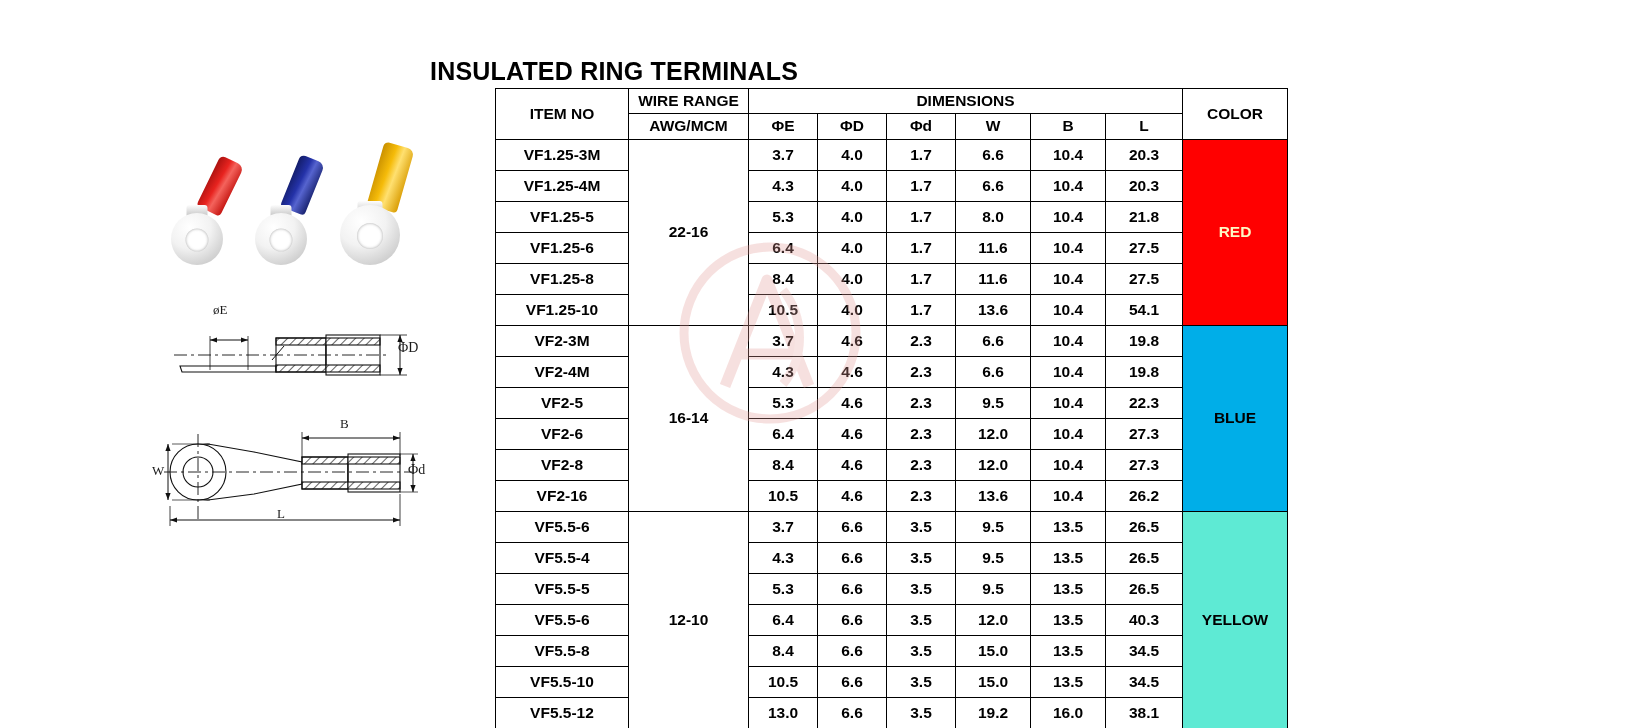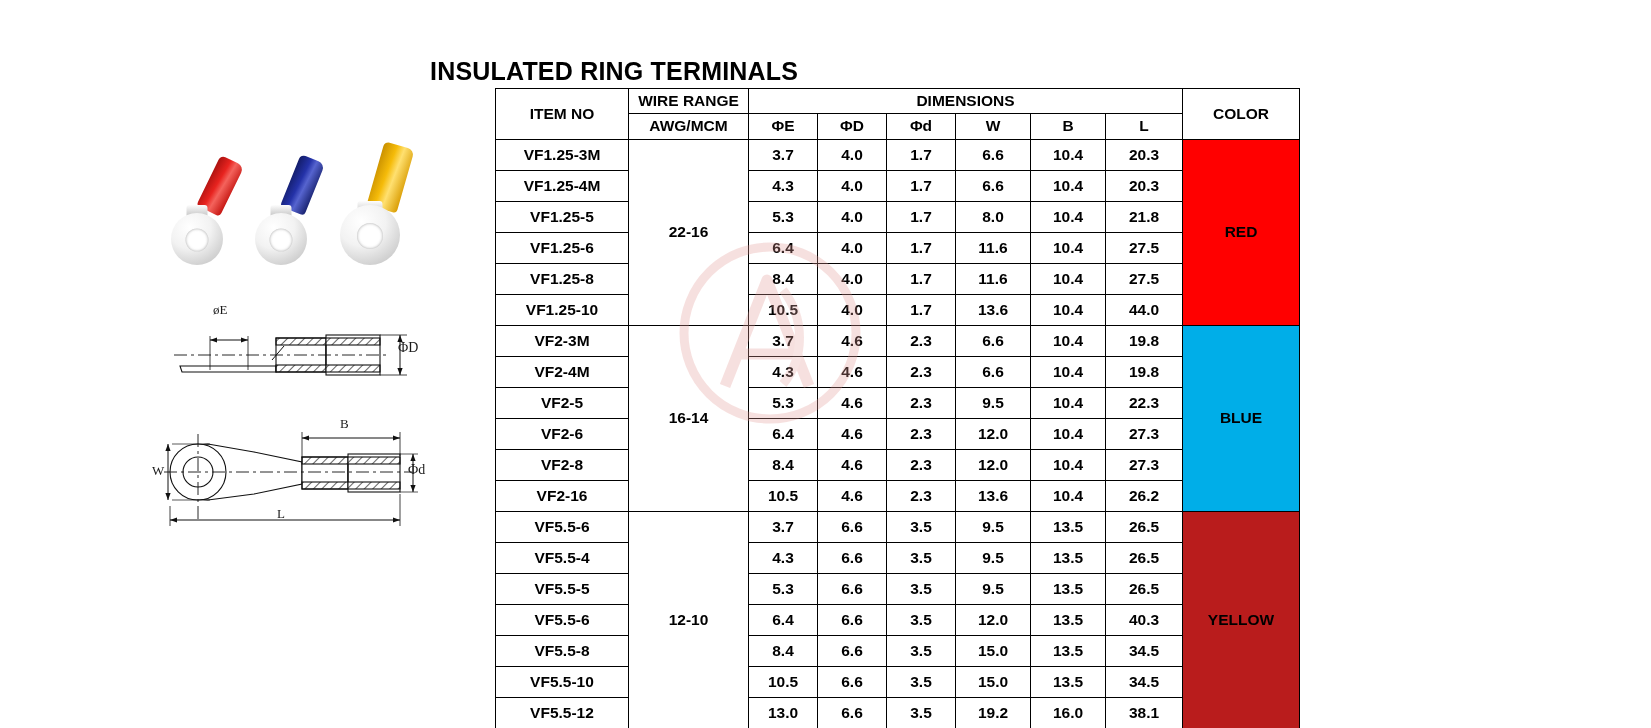"COLOR" th.h-color { width: 117px -> 105px }
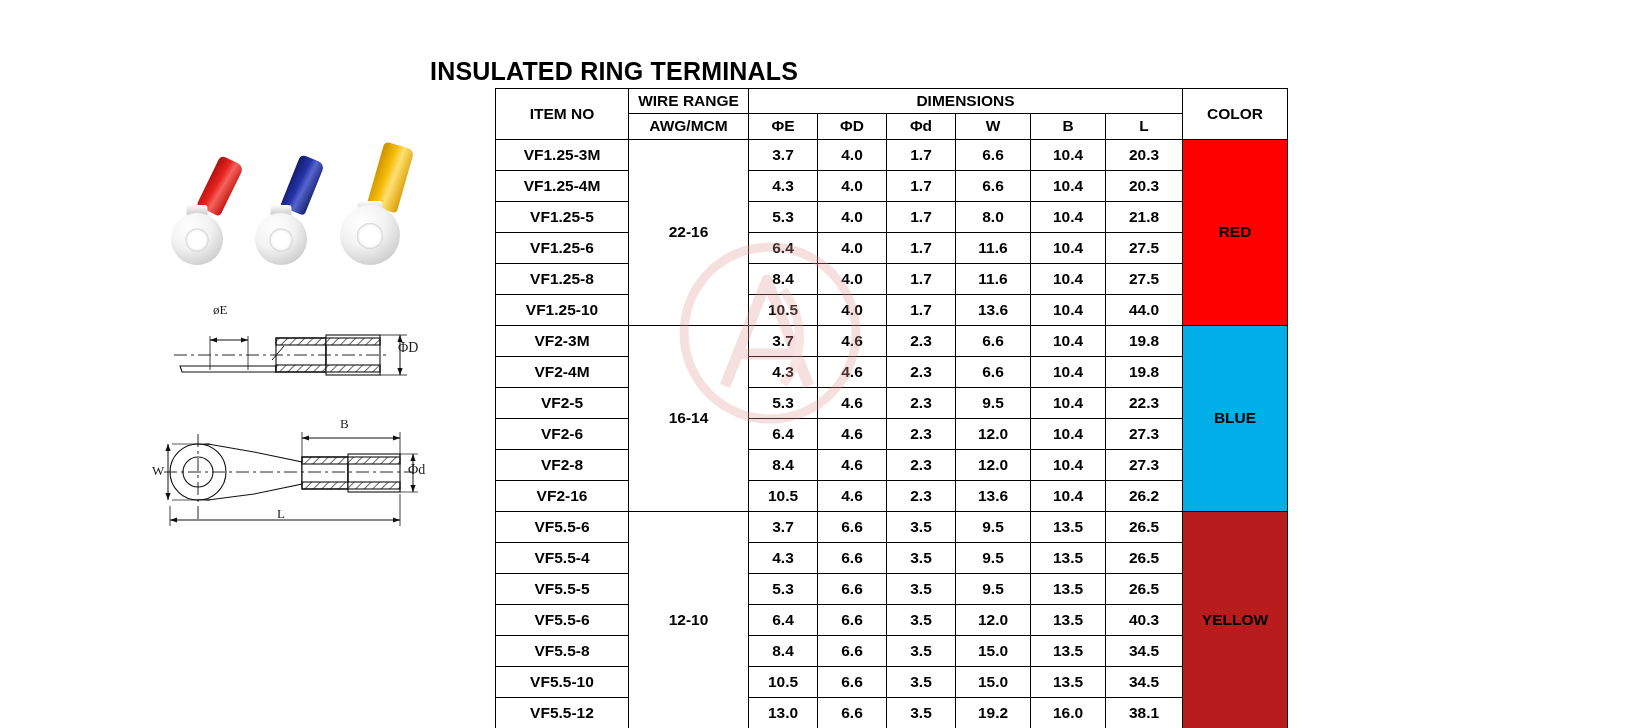"RED" td.color-cell { color: #000000 -> #fef9c3 }
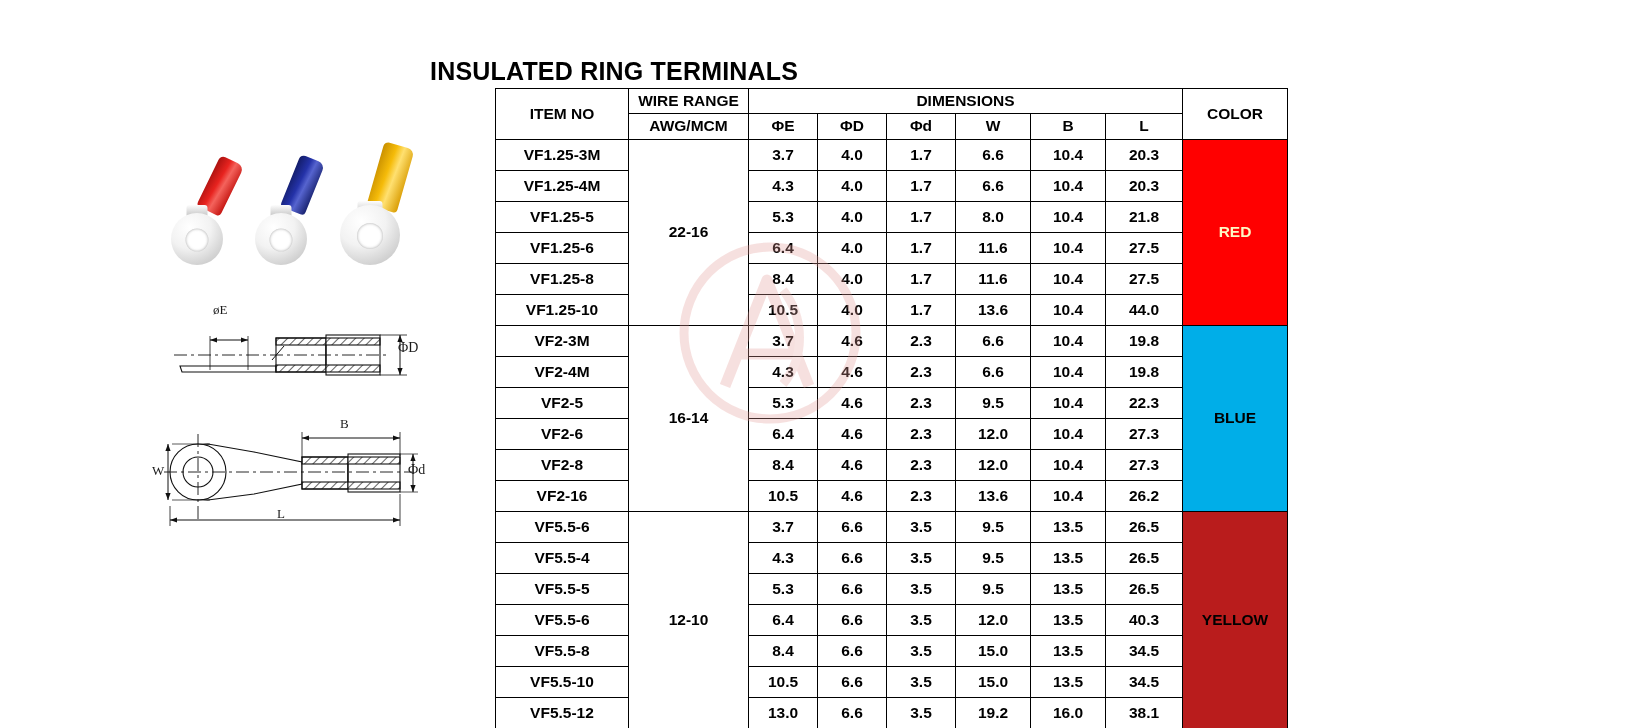"44.0" td { text: 44.0 -> 54.1 }
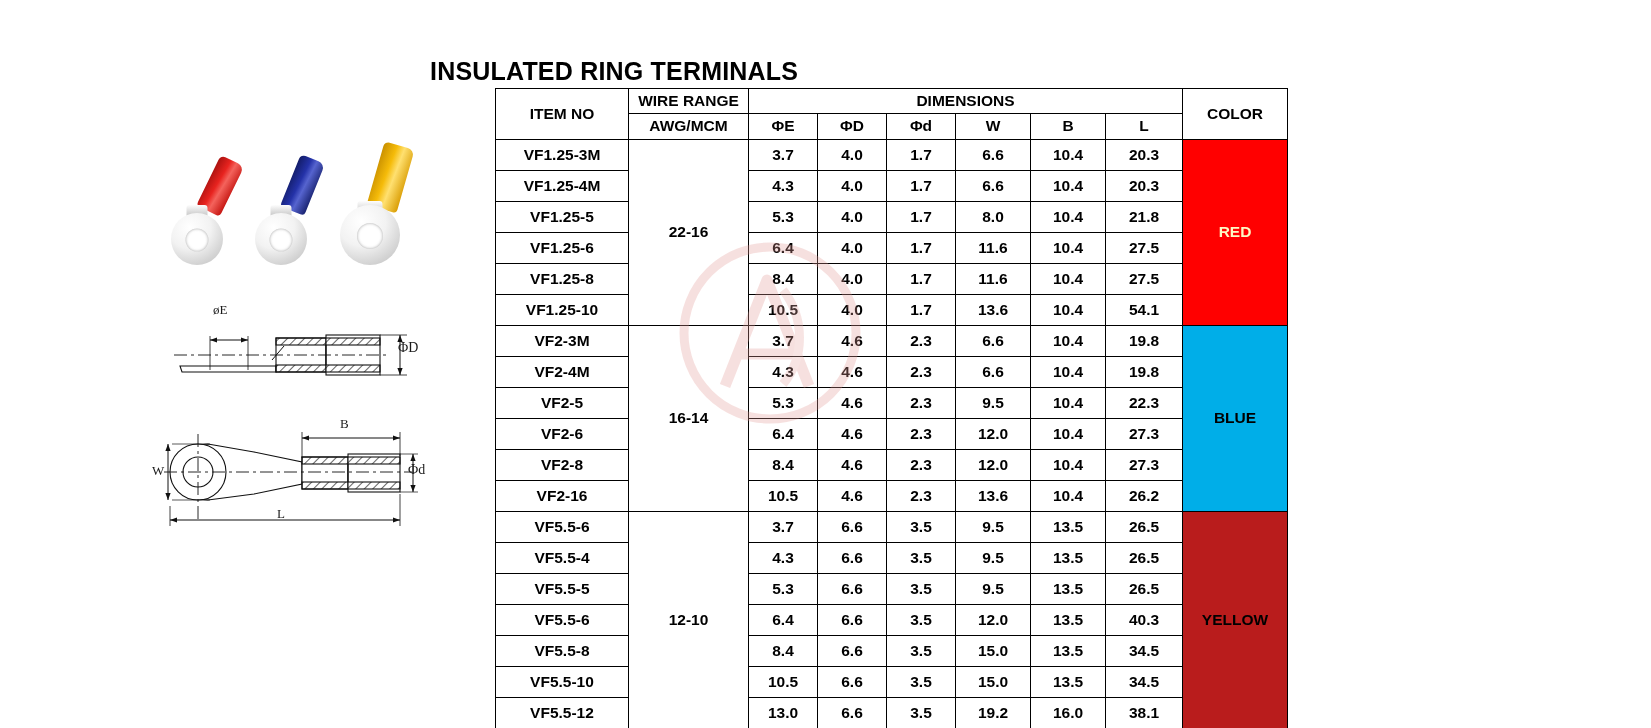"YELLOW" td.color-cell { background: #b91c1c -> #5eead4 }
